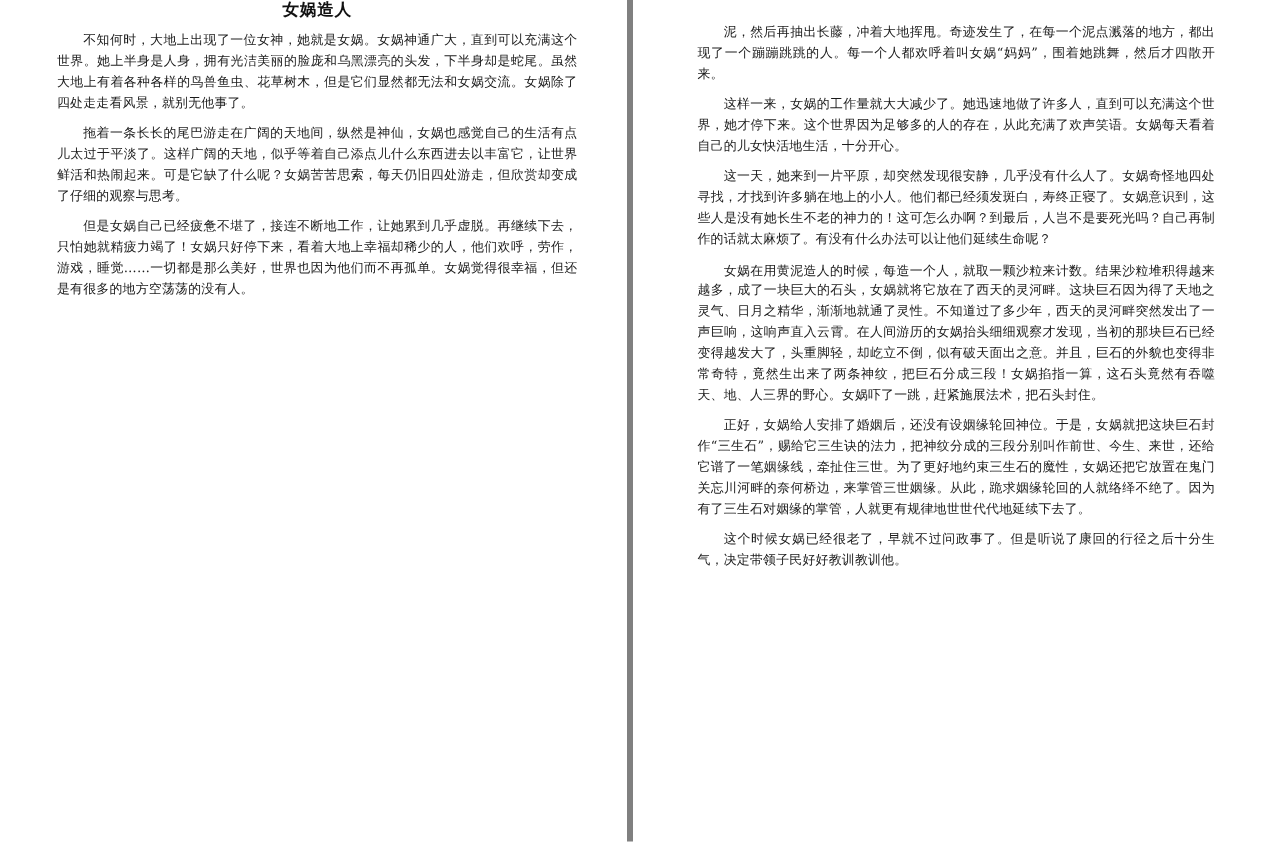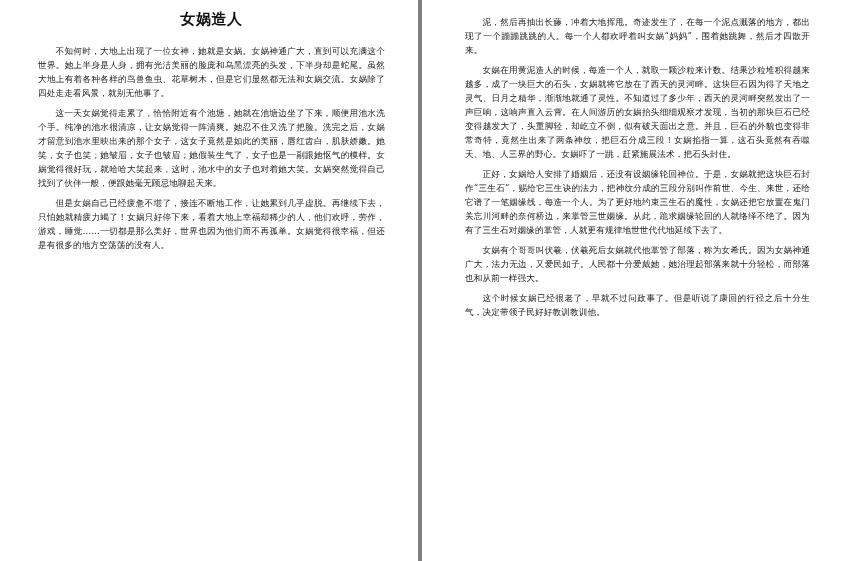"女娲造人" .doc-title { font-size: 15px -> 11px; margin: 12px -> 0 }
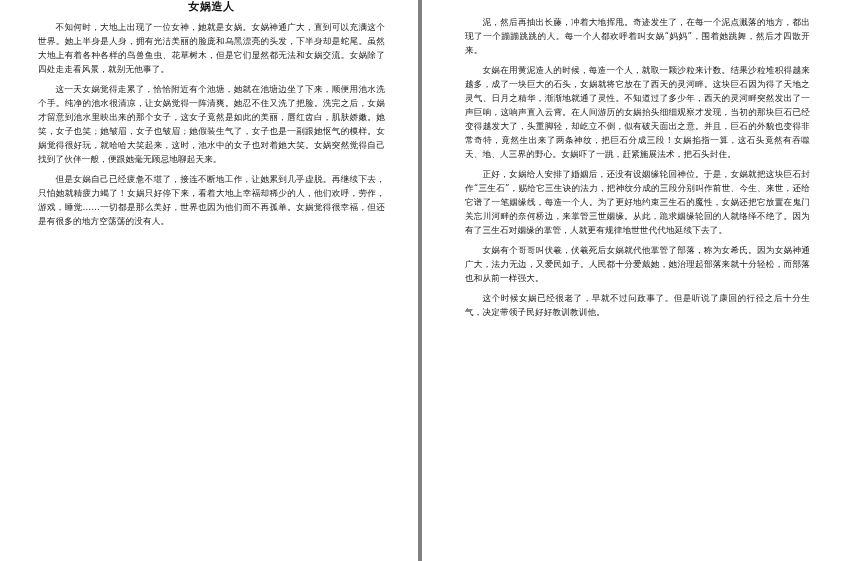"这样一来，女娲的工作量就大大减少了。她迅速地做了许多人，直到可以充满这个世界，她" p.para { html: none -> <p>这样一来，女娲的工作量就大大减少了。她迅速地做了许多人，直到可以充满这个世界，她才停下来。这个世界因为足够多的人的存在，从此充满了欢声笑语。女娲每天看着自己的儿女快活地生活，十分开心。</p> }
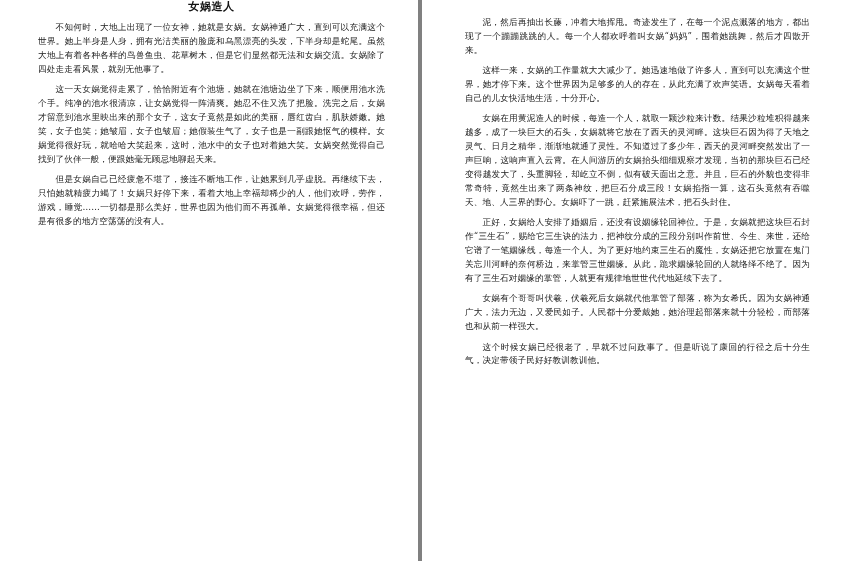"拖着一条长长的尾巴游走在广阔的天地间，纵然是神仙，女娲也感觉自己的生活有点儿太过" p.para { html: none -> <p>拖着一条长长的尾巴游走在广阔的天地间，纵然是神仙，女娲也感觉自己的生活有点儿太过于平淡了。这样广阔的天地，似乎等着自己添点儿什么东西进去以丰富它，让世界鲜活和热闹起来。可是它缺了什么呢？女娲苦苦思索，每天仍旧四处游走，但欣赏却变成了仔细的观察与思考。</p> }
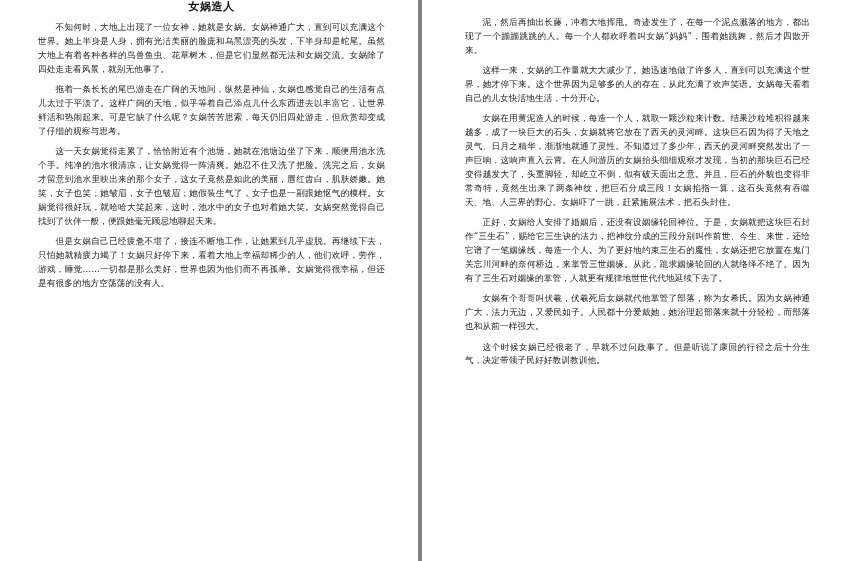"这一天，她来到一片平原，却突然发现很安静，几乎没有什么人了。女娲奇怪地四处寻找，" p.para { html: none -> <p>这一天，她来到一片平原，却突然发现很安静，几乎没有什么人了。女娲奇怪地四处寻找，才找到许多躺在地上的小人。他们都已经须发斑白，寿终正寝了。女娲意识到，这些人是没有她长生不老的神力的！这可怎么办啊？到最后，人岂不是要死光吗？自己再制作的话就太麻烦了。有没有什么办法可以让他们延续生命呢？</p> }
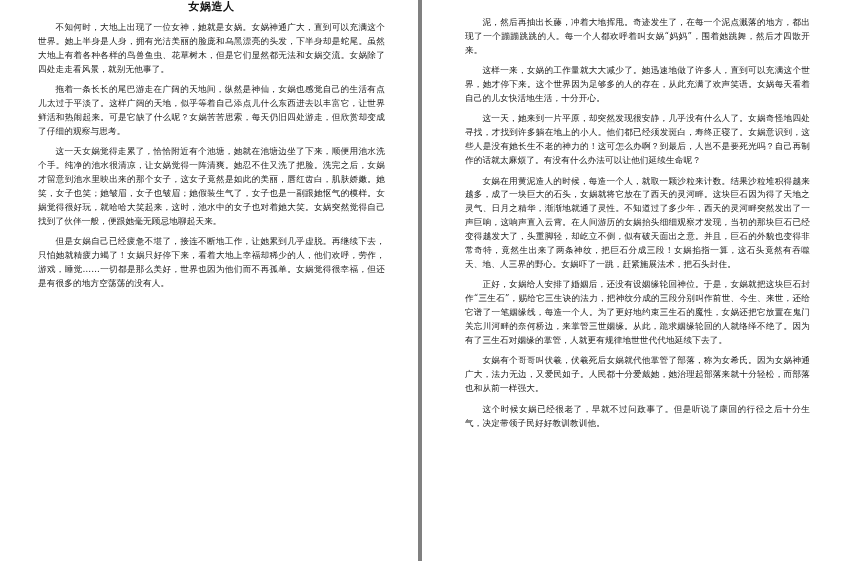"这一天女娲觉得走累了，恰恰附近有个池塘，她就在池塘边坐了下来，顺便用池水洗个手。" p.para { html: <p>这一天女娲觉得走累了，恰恰附近有个池塘，她就在池塘边坐了下来，顺便用池水洗个手。纯净的池水很清凉，让女娲觉得一阵清爽。她忍不住又洗了把脸。洗完之后，女娲才留意到池水里映出来的那个女子，这女子竟然是如此的美丽，唇红齿白，肌肤娇嫩。她笑，女子也笑；她皱眉，女子也皱眉；她假装生气了，女子也是一副跟她怄气的模样。女娲觉得很好玩，就哈哈大笑起来，这时，池水中的女子也对着她大笑。女娲突然觉得自己找到了伙伴一般，便跟她毫无顾忌地聊起天来。</p> -> none }
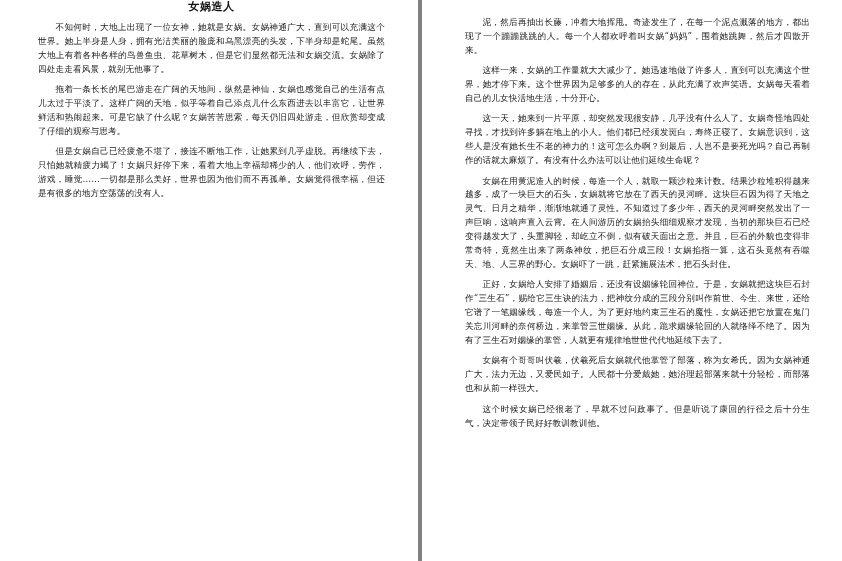"正好，女娲给人安排了婚姻后，还没有设姻缘轮回神位。于是，女娲就把这块巨石封作“三" p.para { text: 每造一个人 -> 牵扯住三世 }
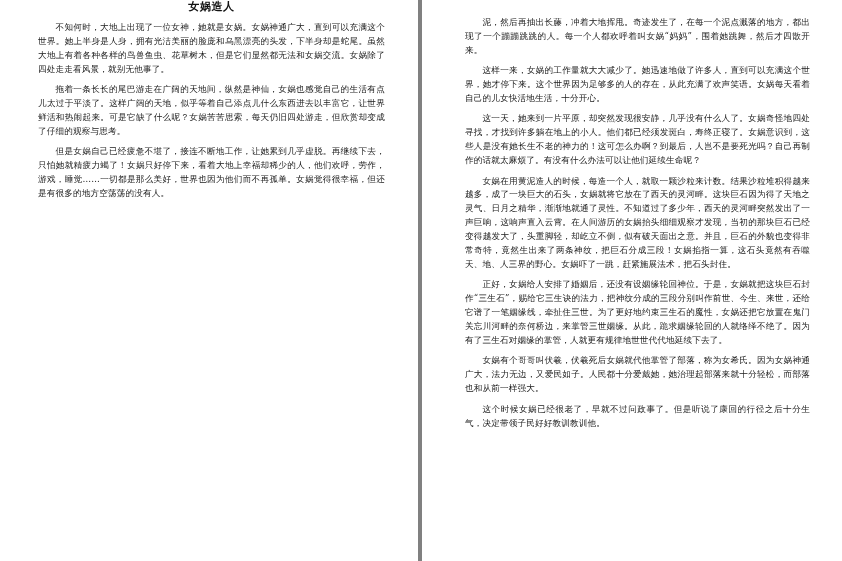"女娲有个哥哥叫伏羲，伏羲死后女娲就代他掌管了部落，称为女希氏。因为女娲神通广大，" p.para { html: <p>女娲有个哥哥叫伏羲，伏羲死后女娲就代他掌管了部落，称为女希氏。因为女娲神通广大，法力无边，又爱民如子。人民都十分爱戴她，她治理起部落来就十分轻松，而部落也和从前一样强大。</p> -> none }
